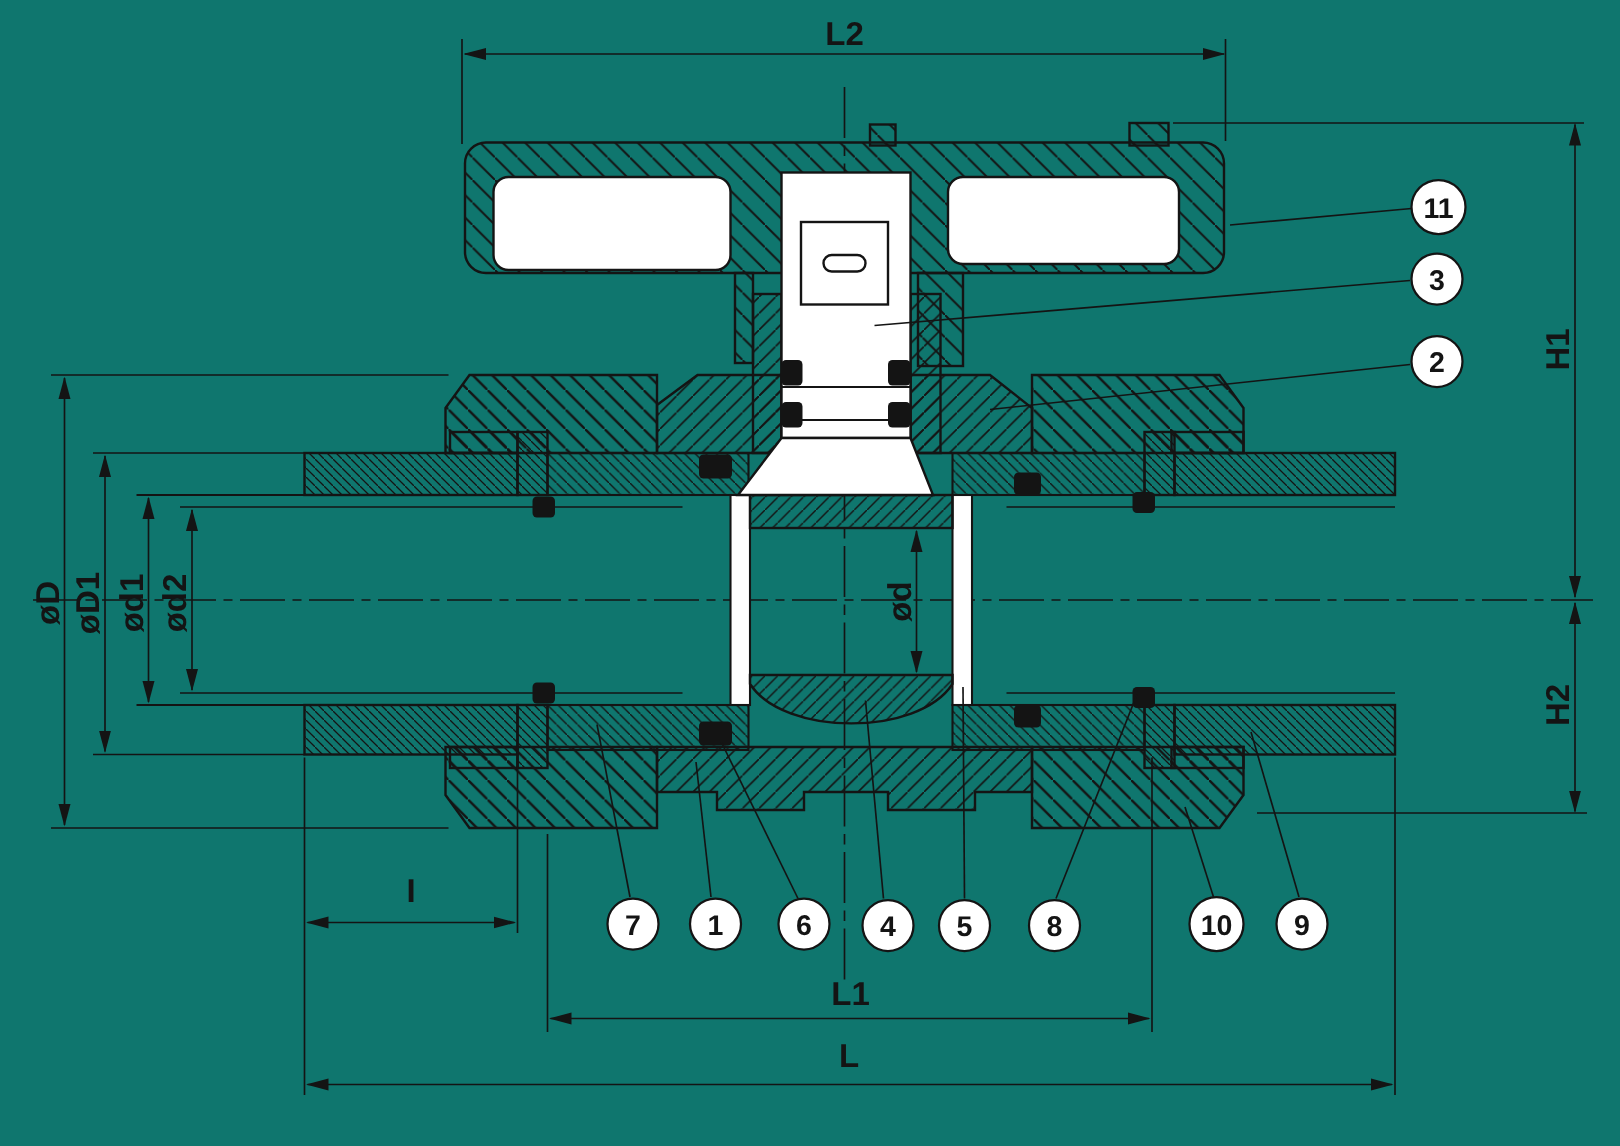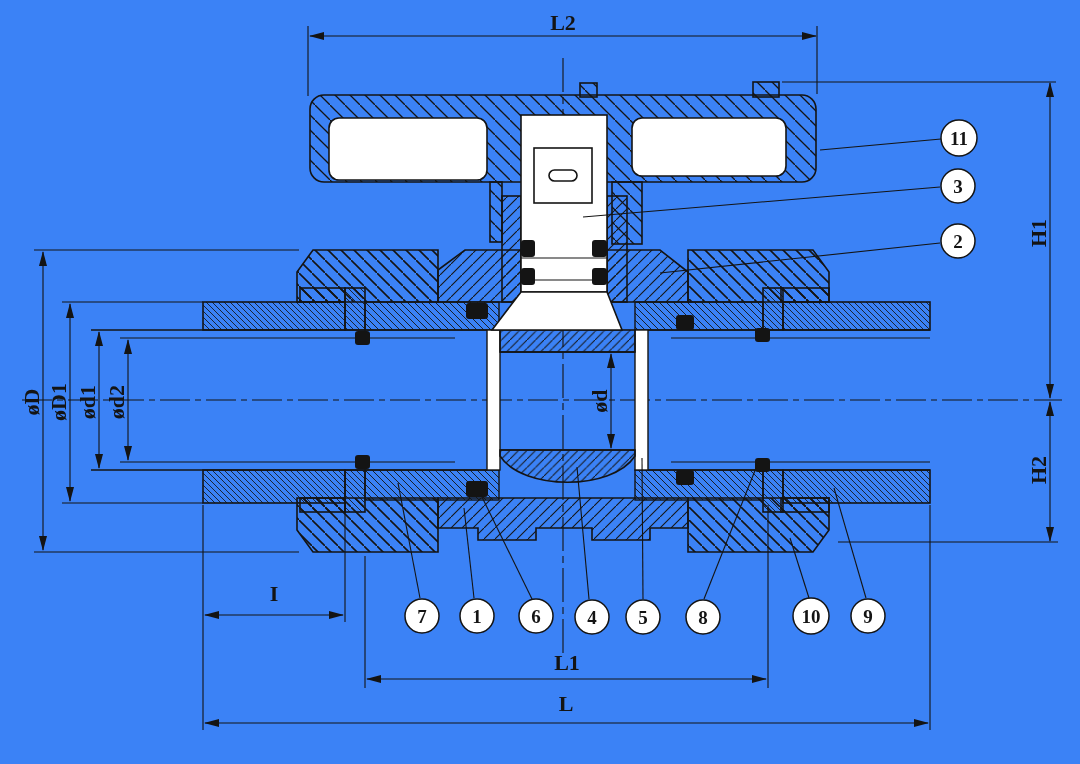"L2" .page { background: #3b82f6 -> #0f766e; font-family: Liberation Serif, serif -> Liberation Sans, sans-serif }
